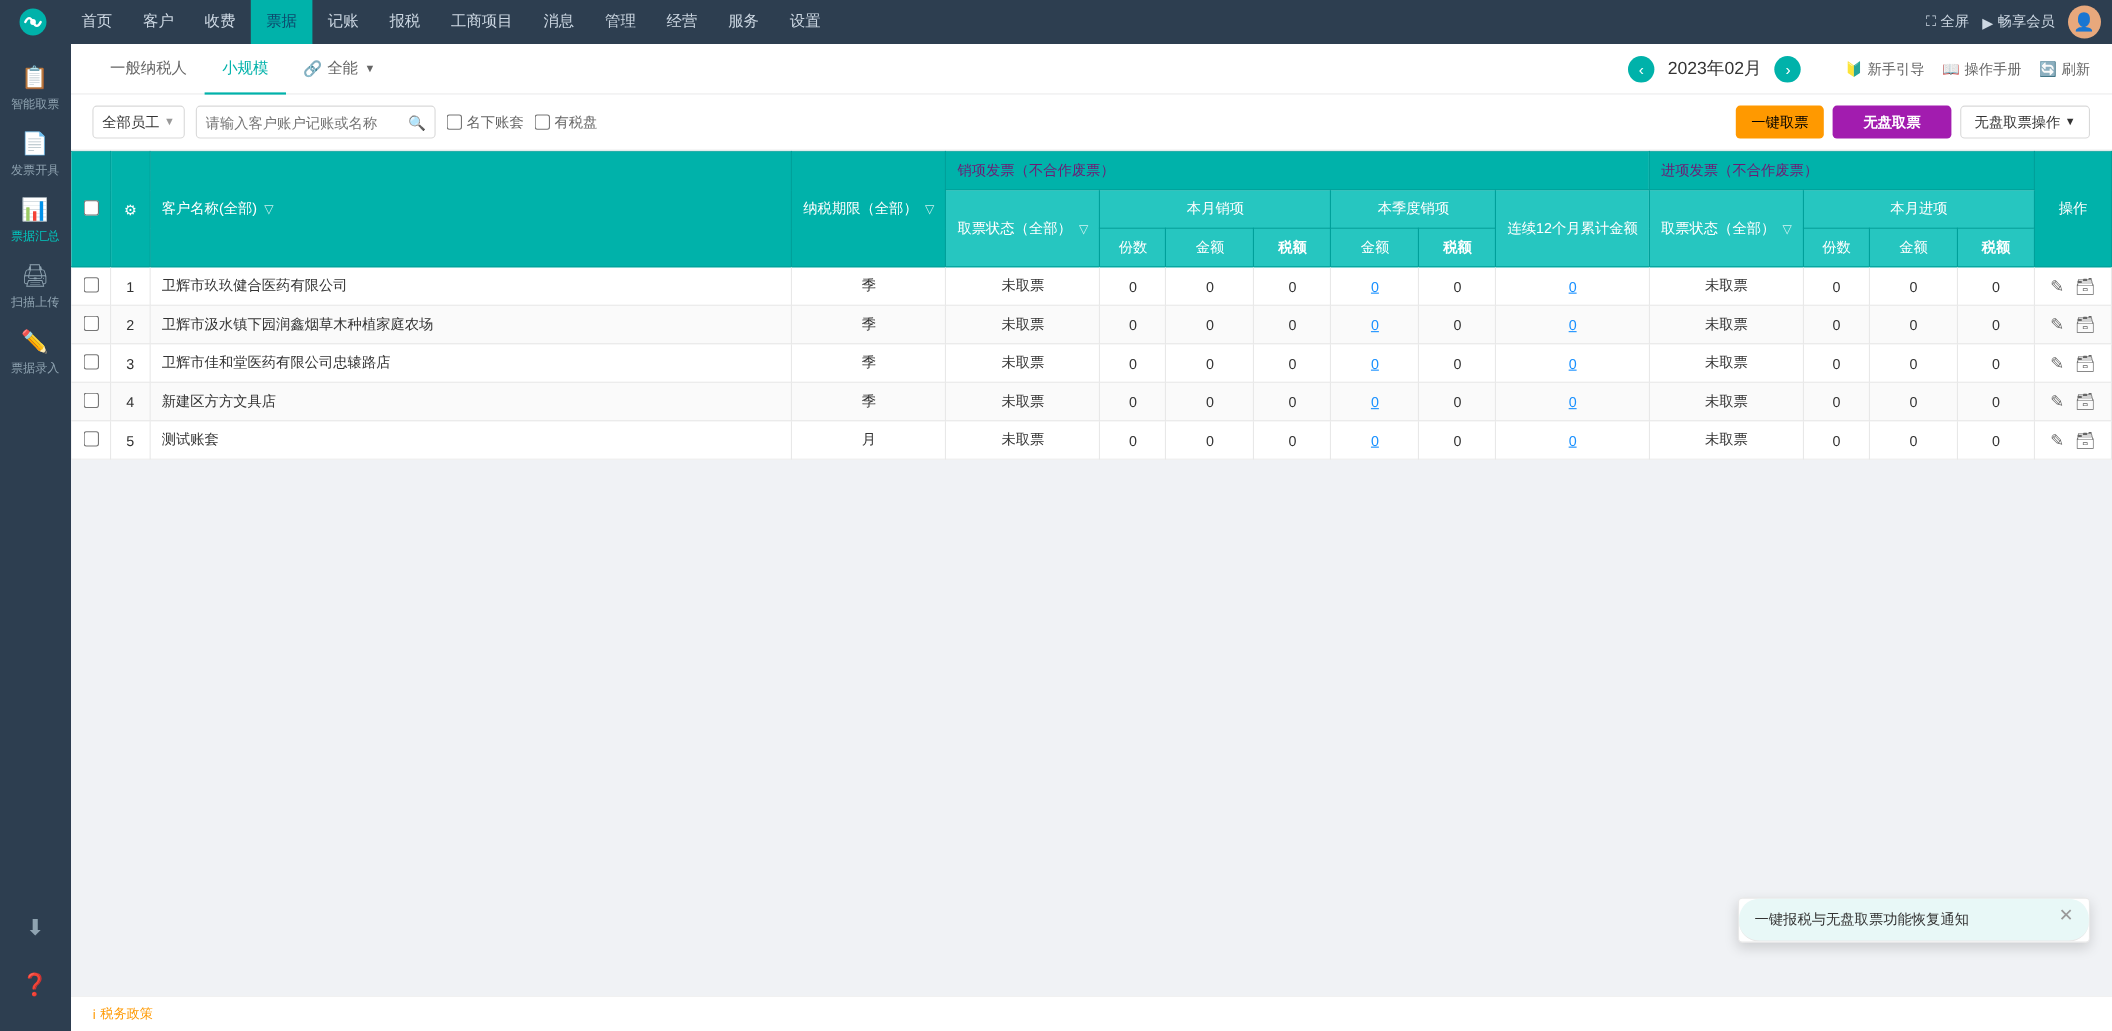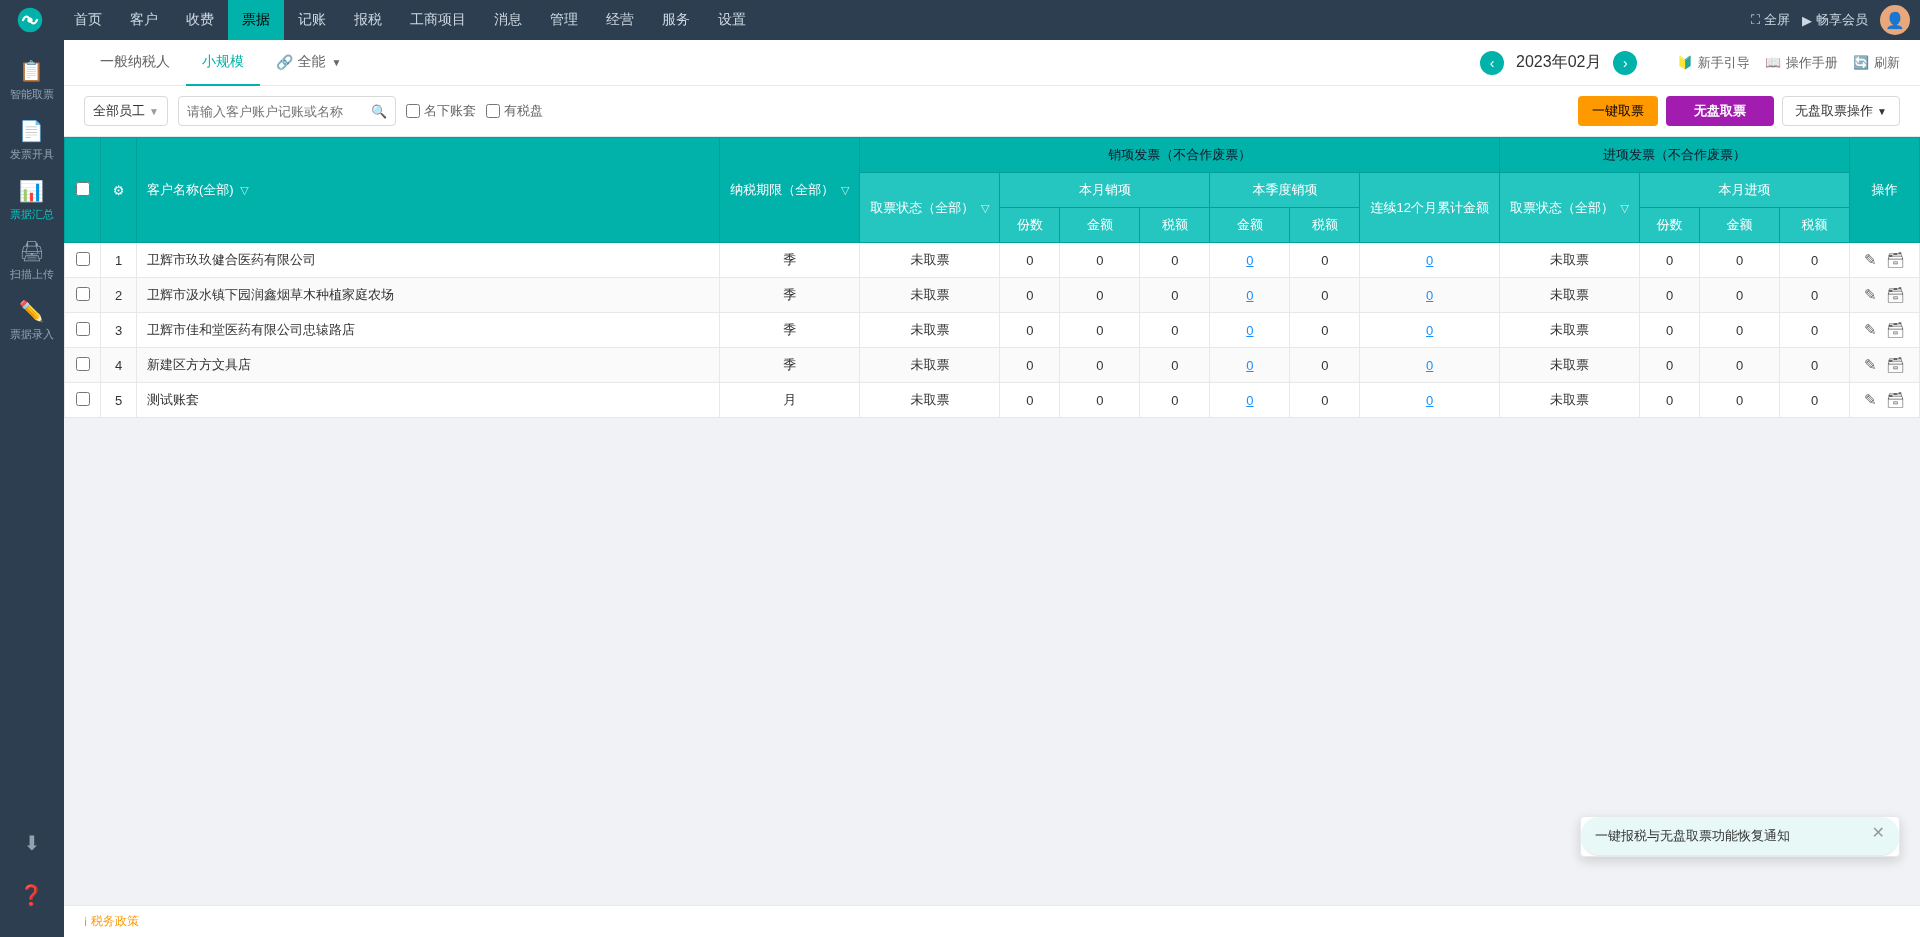"票据" .top-nav .nav-item.active { color: #000000 -> #0c4a6e }
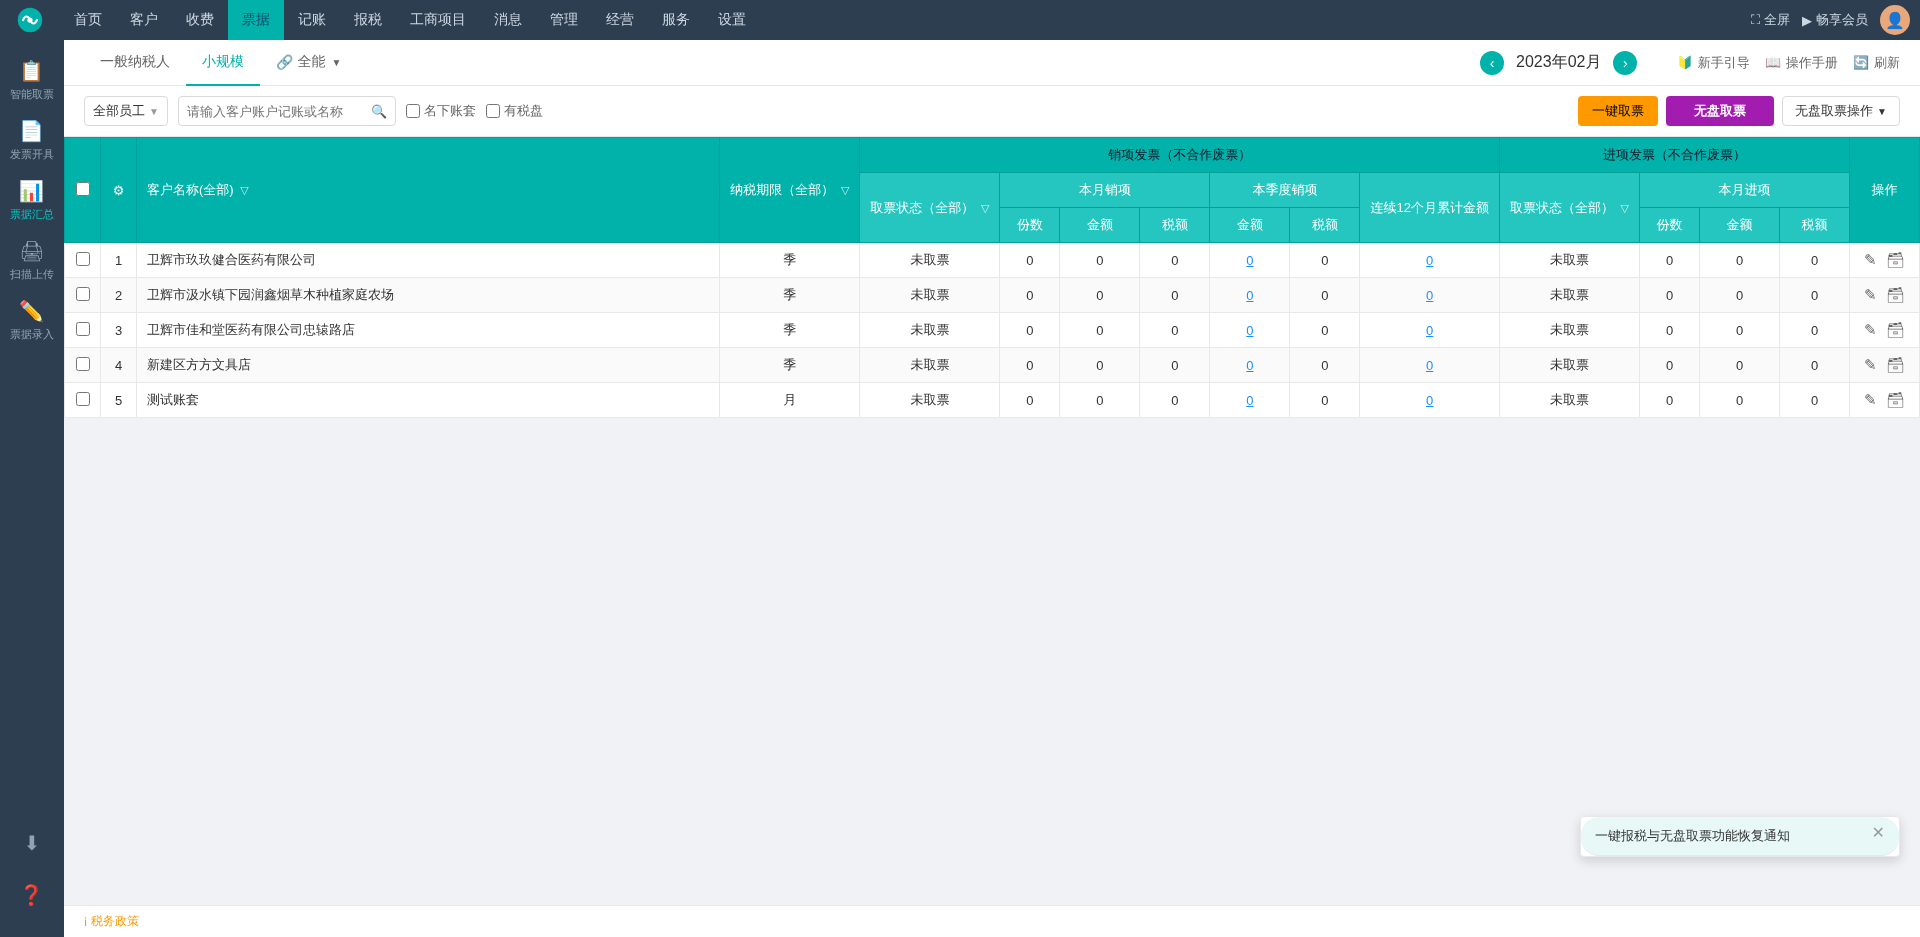"销项发票（不合作废票）" .th-group { color: #0f172a -> #701a75; text-align: center -> left }
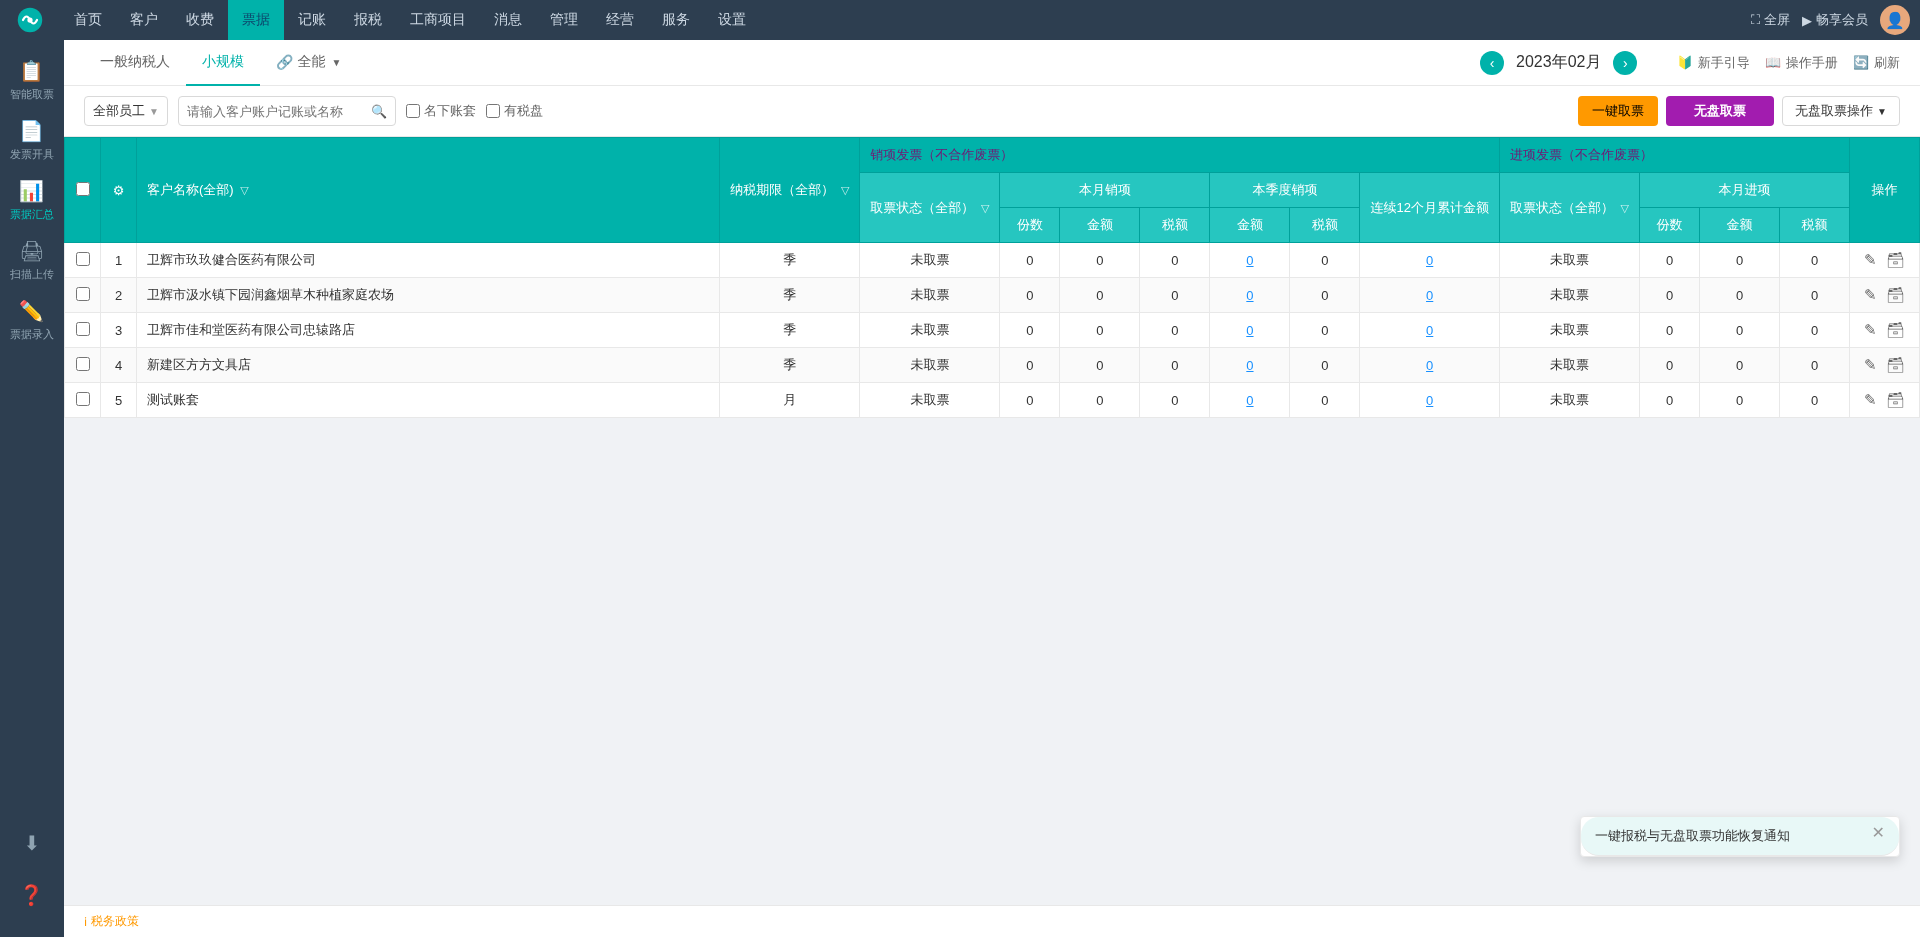"税额" .col-tax { font-weight: none -> bold }
